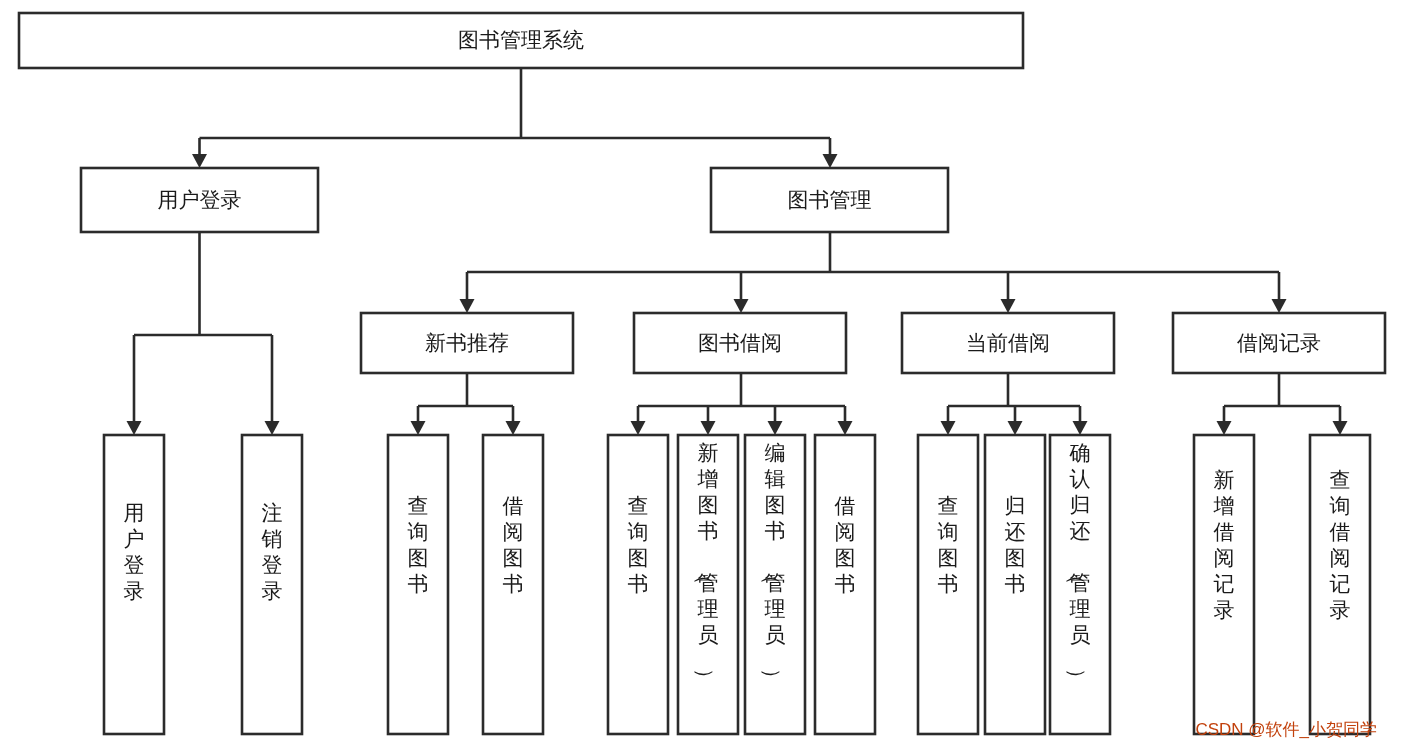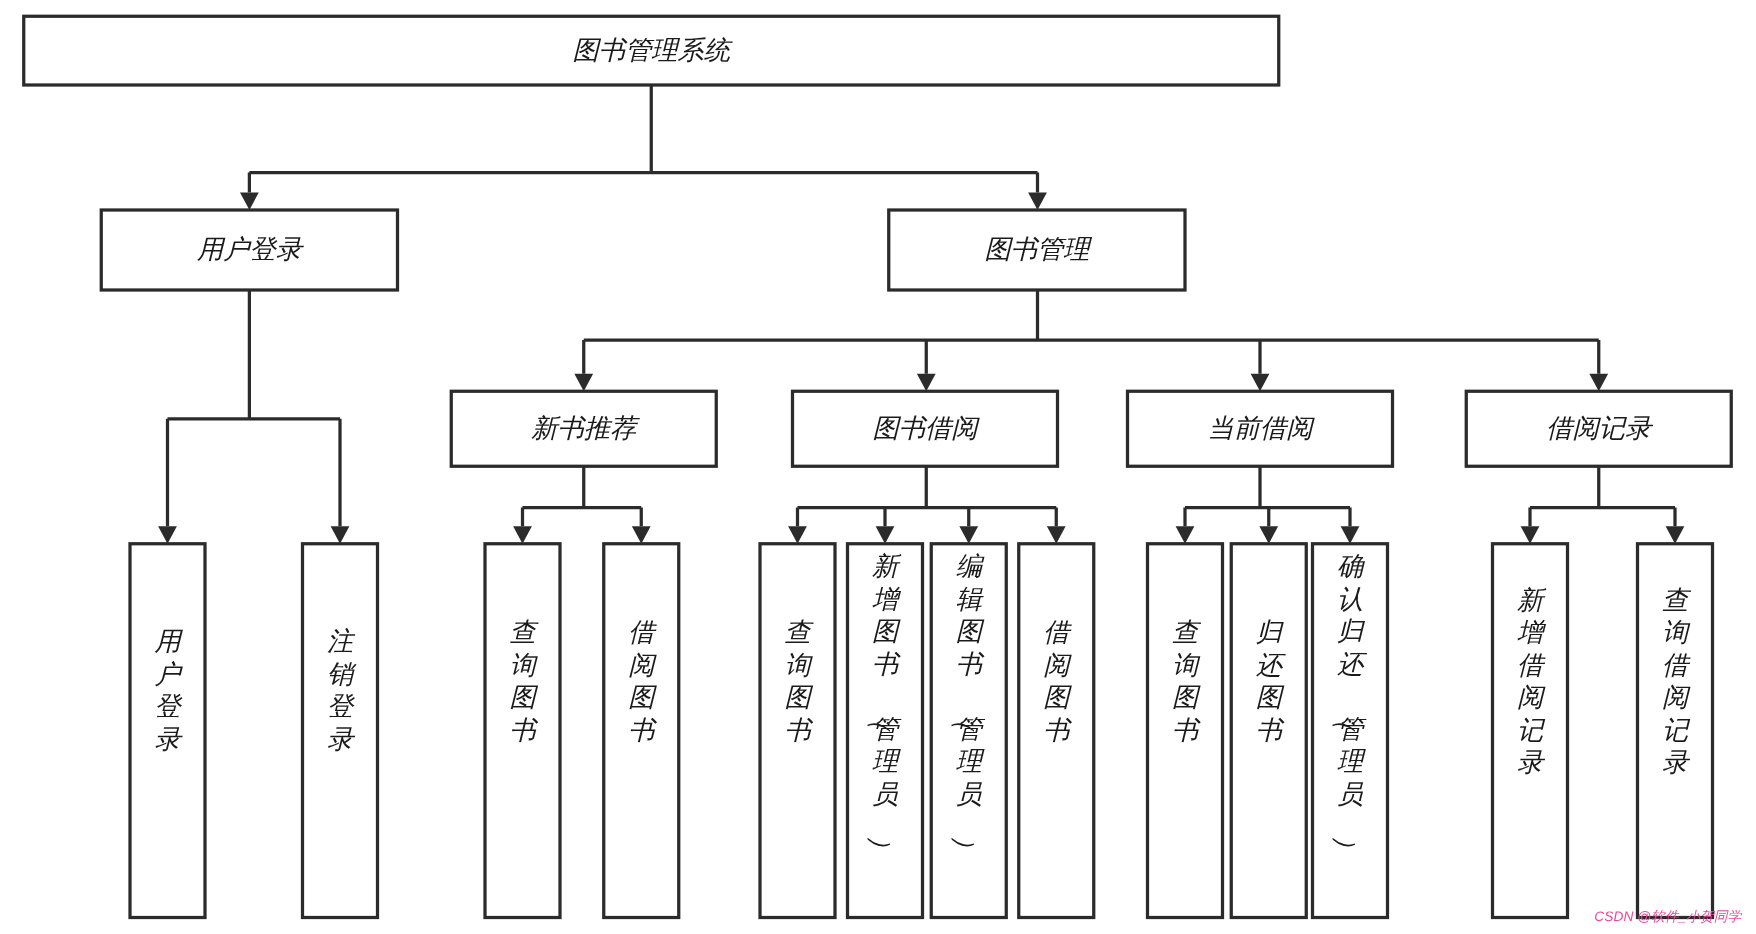"图书管理系统" #diagram-root { font-style: italic -> none }
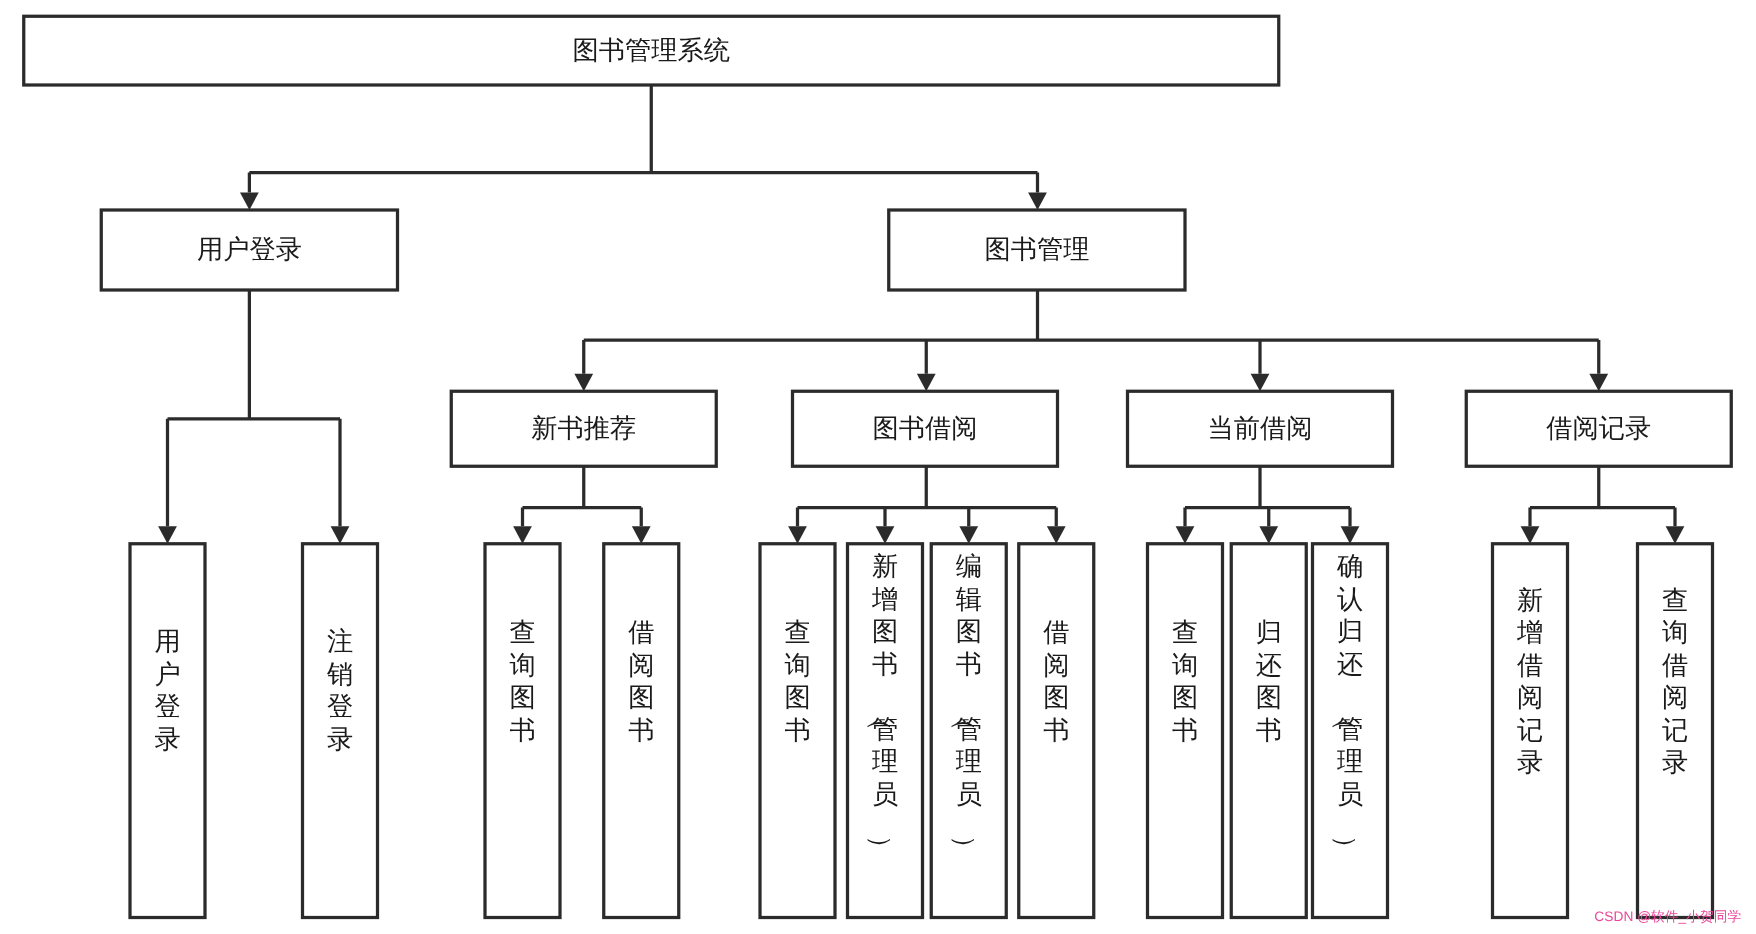"CSDN @软件_小贺同学" .watermark { color: #ec4899 -> #c2410c; font-size: 11px -> 17px; right: 12px -> 28px }
